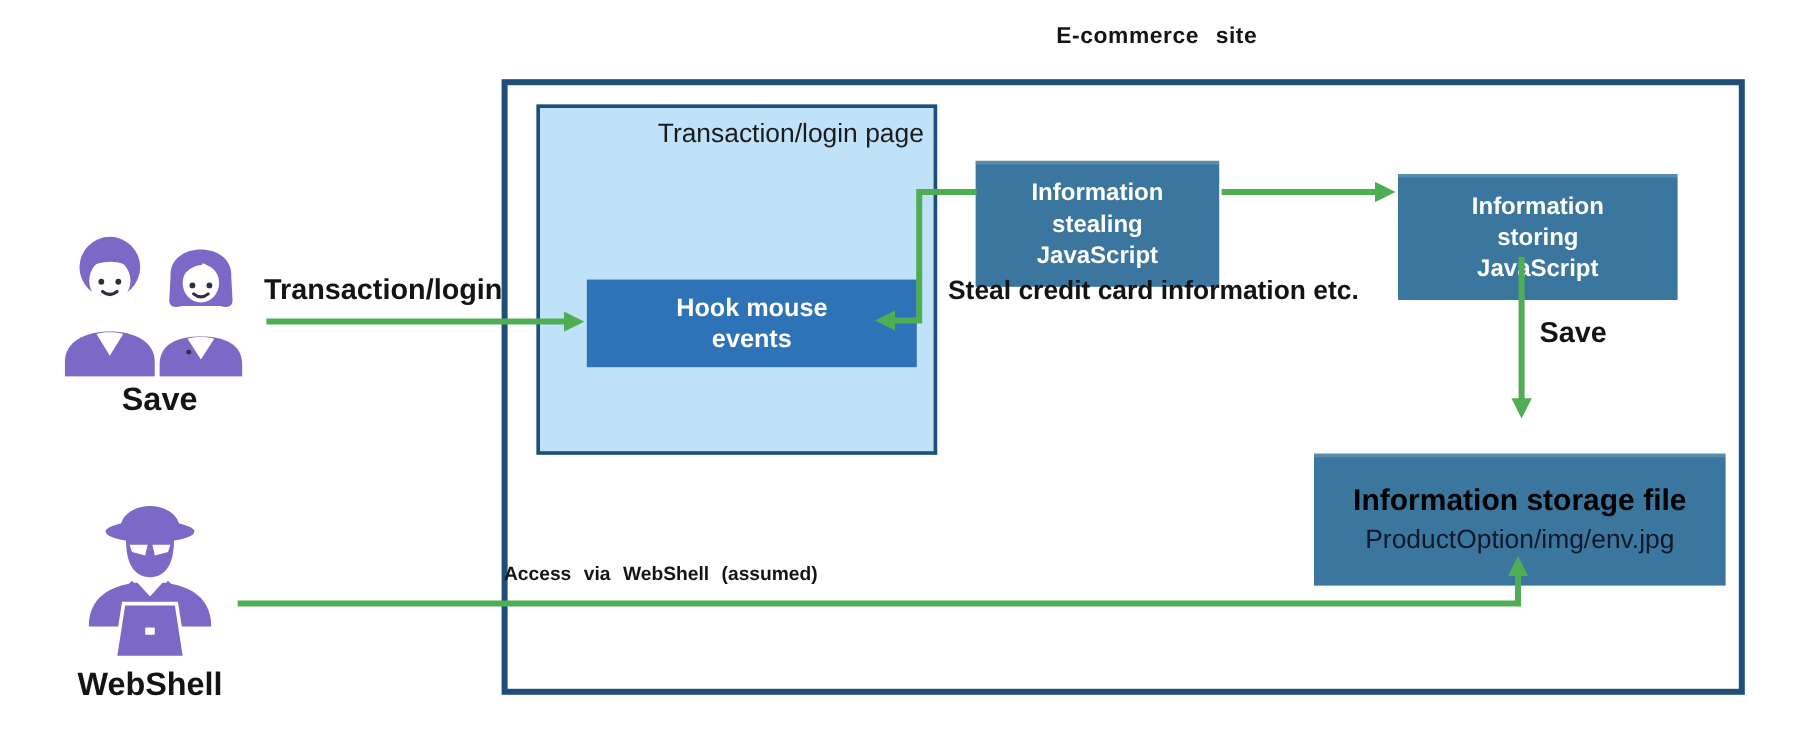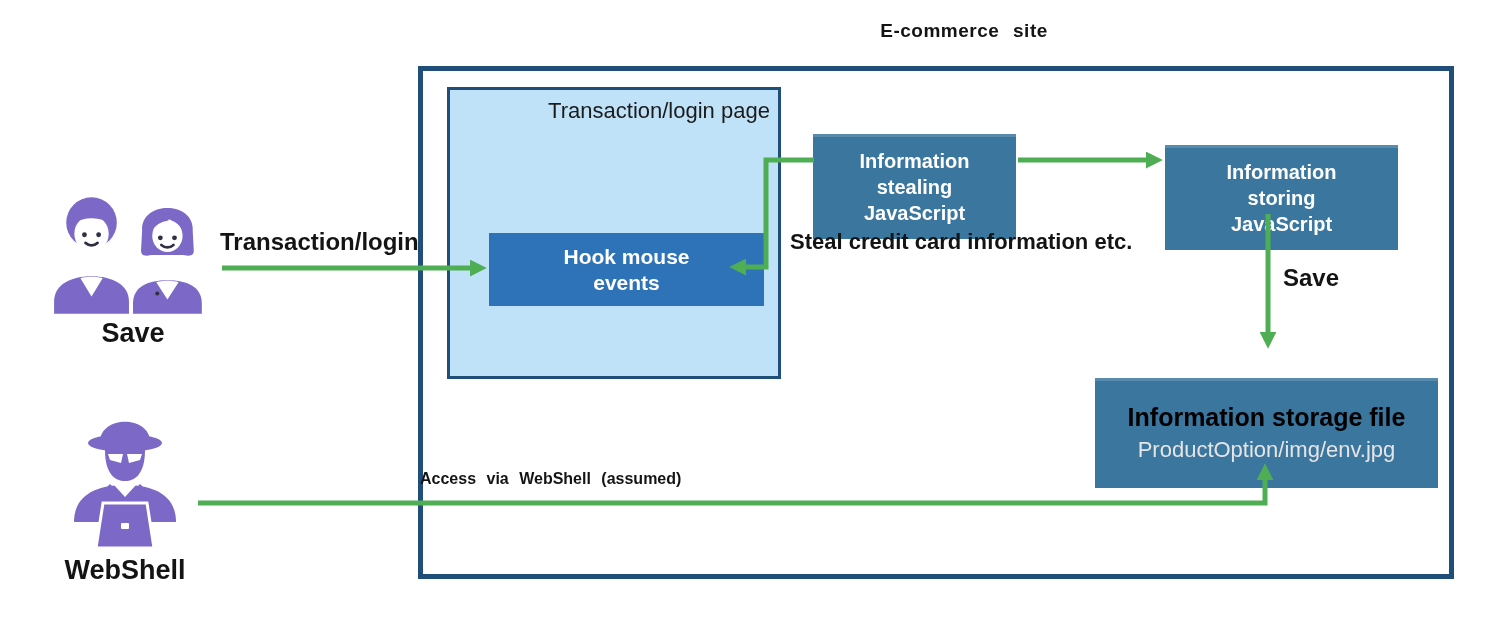"ProductOption/img/env.jpg" .storage-box .subtitle { color: #e5e5e5 -> #0f172a }
